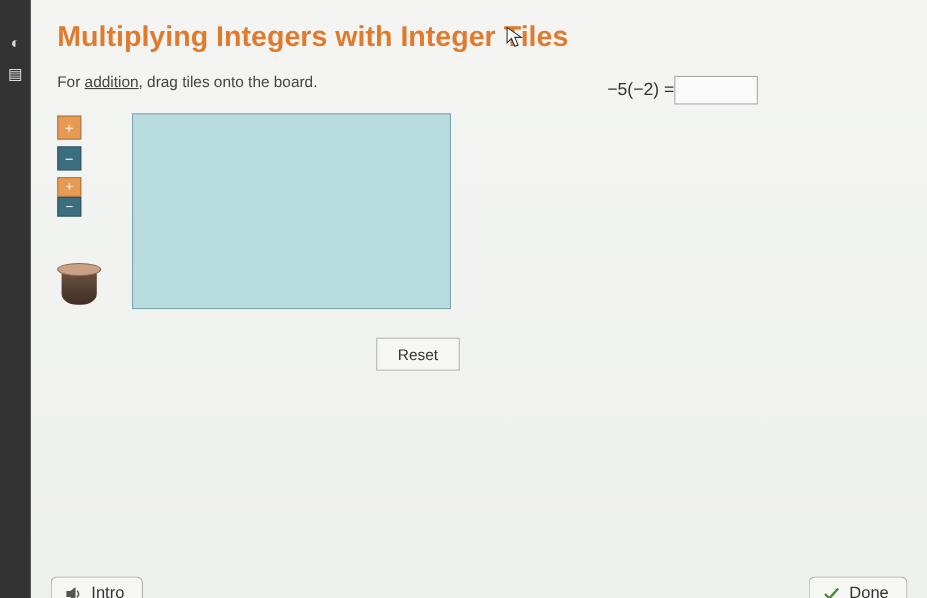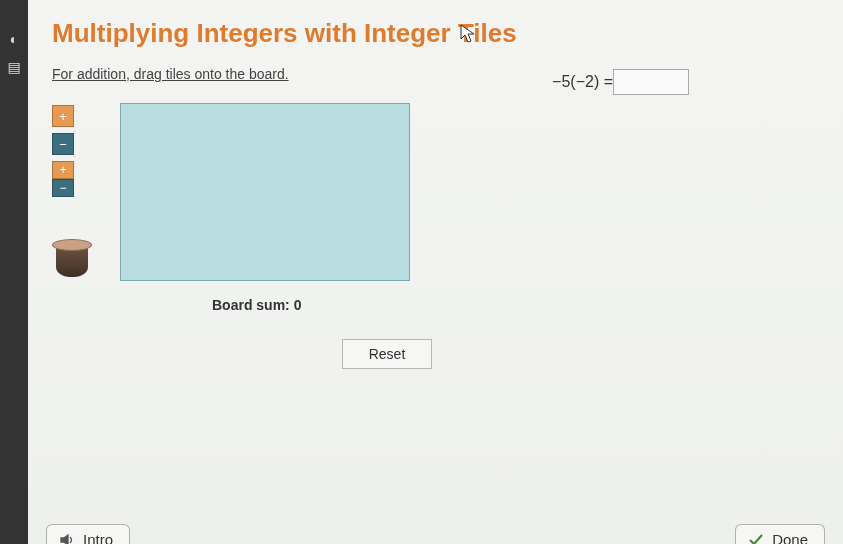"For addition, drag tiles onto" .instructions { text-decoration: underline -> none }
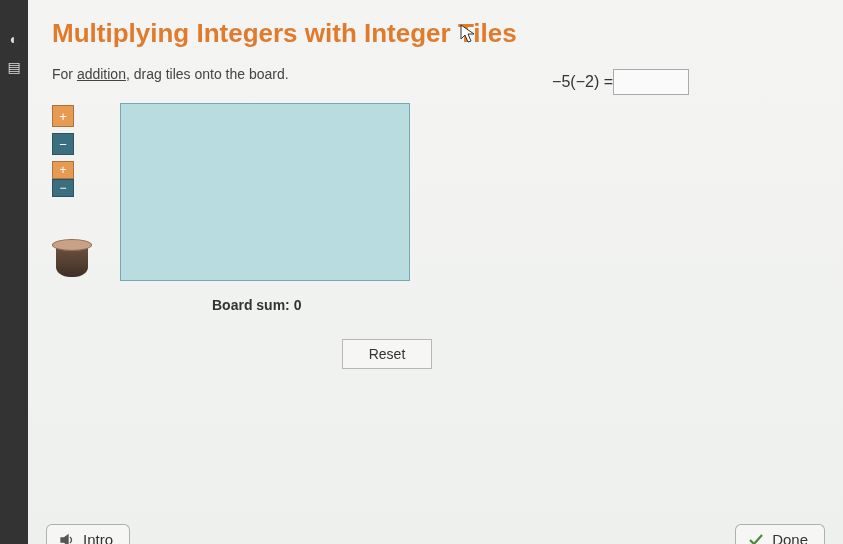"Board sum: 0" div.board-sum { html: <div> <span>Board sum: </span><span>0</span> </div> -> none }
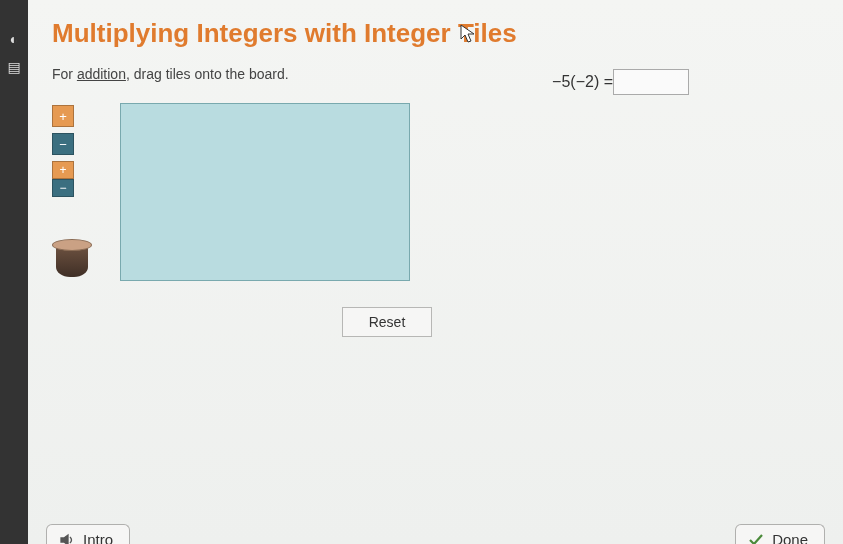"Reset" .reset-btn { width: 90px -> 76px }
